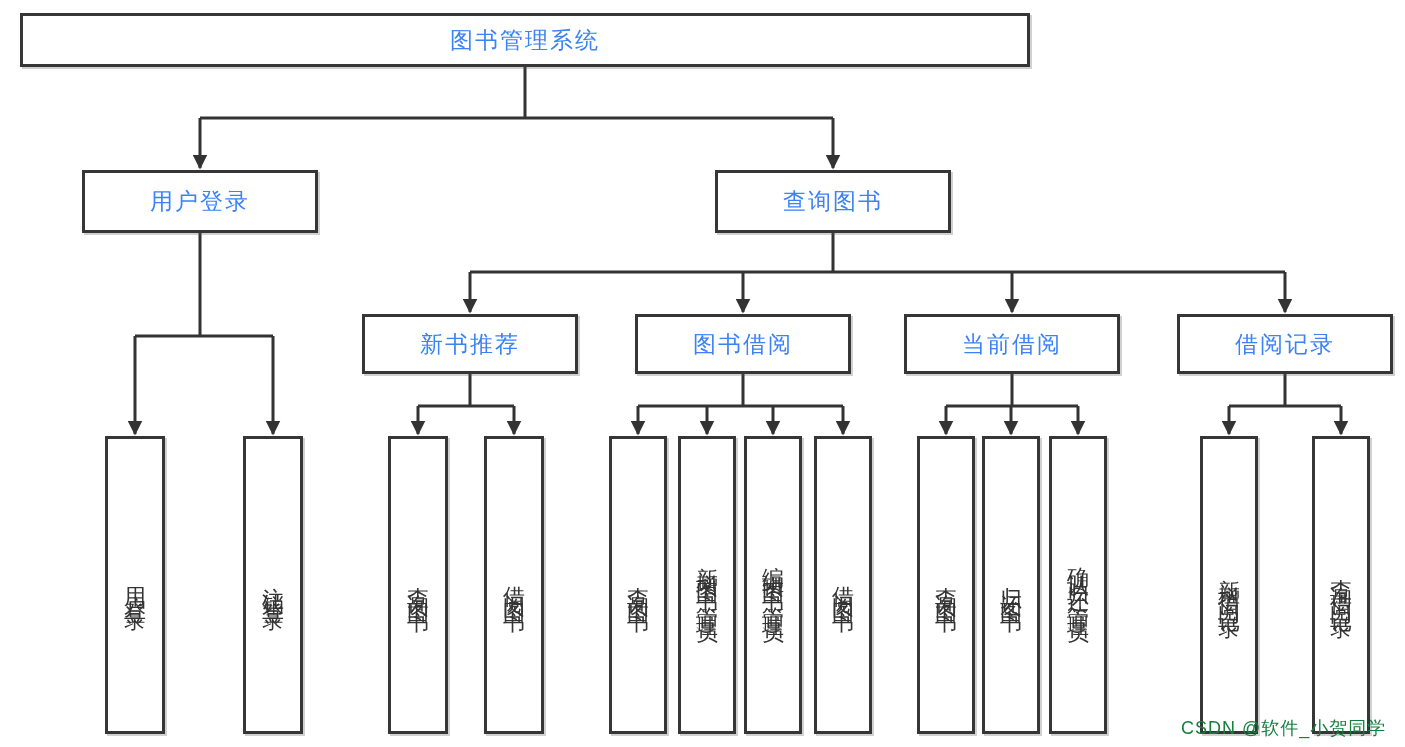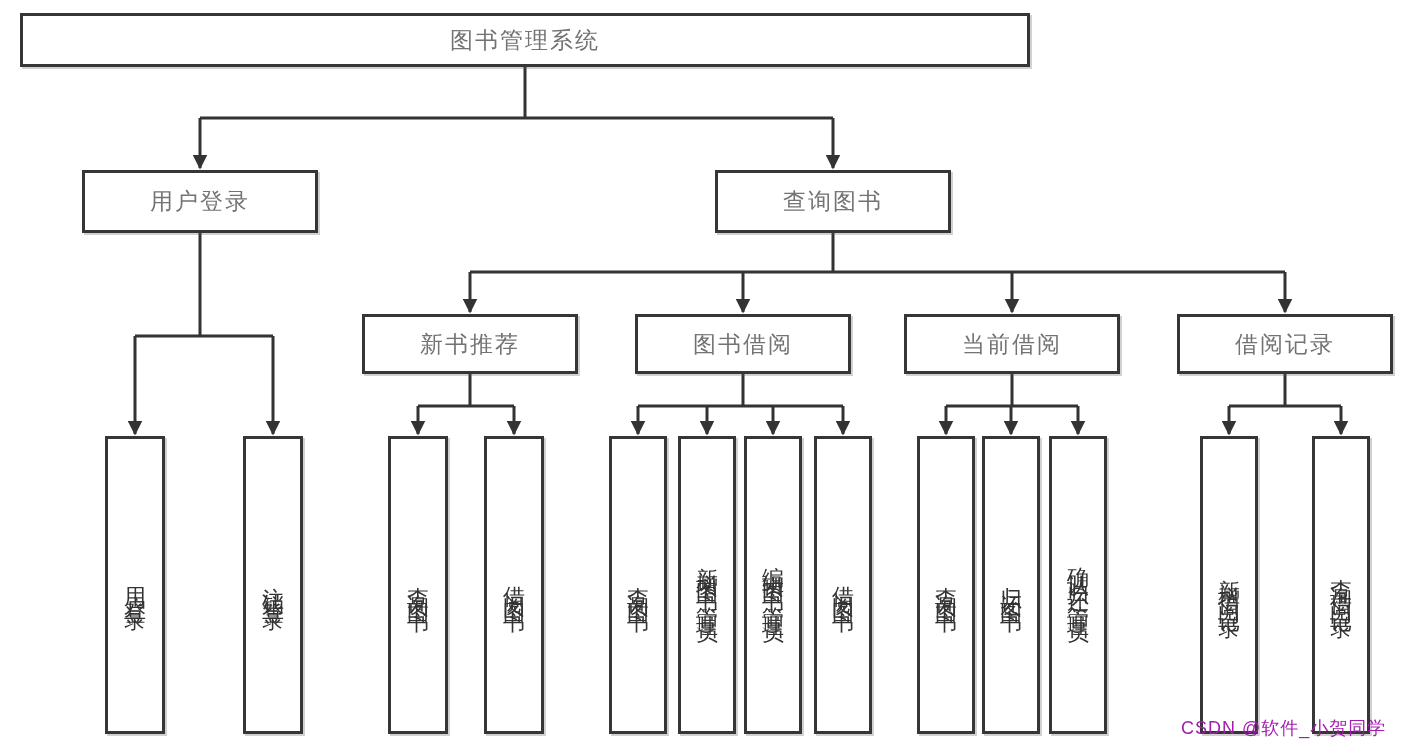"图书管理系统" .hl { color: #737373 -> #3b82f6 }
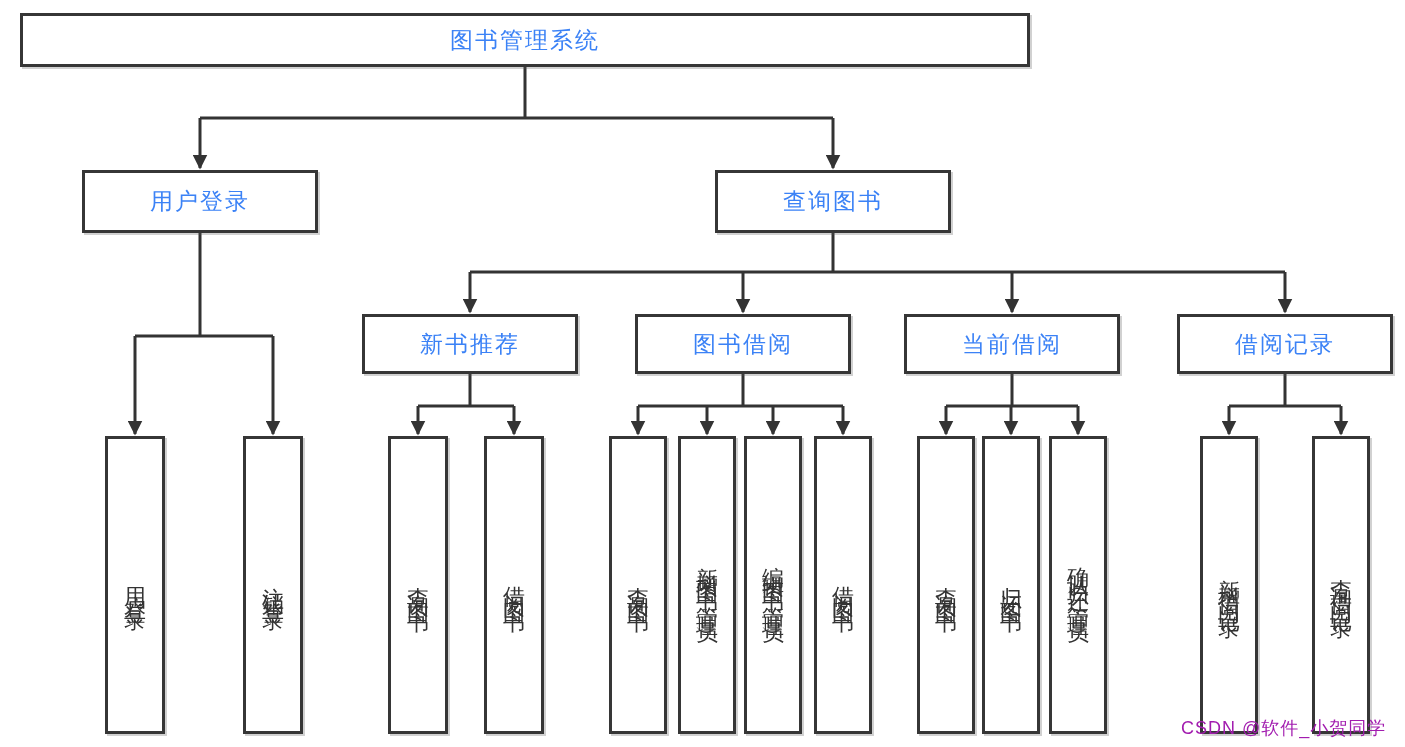"CSDN @软件_小贺同学" .watermark { color: #a21caf -> #15803d }
